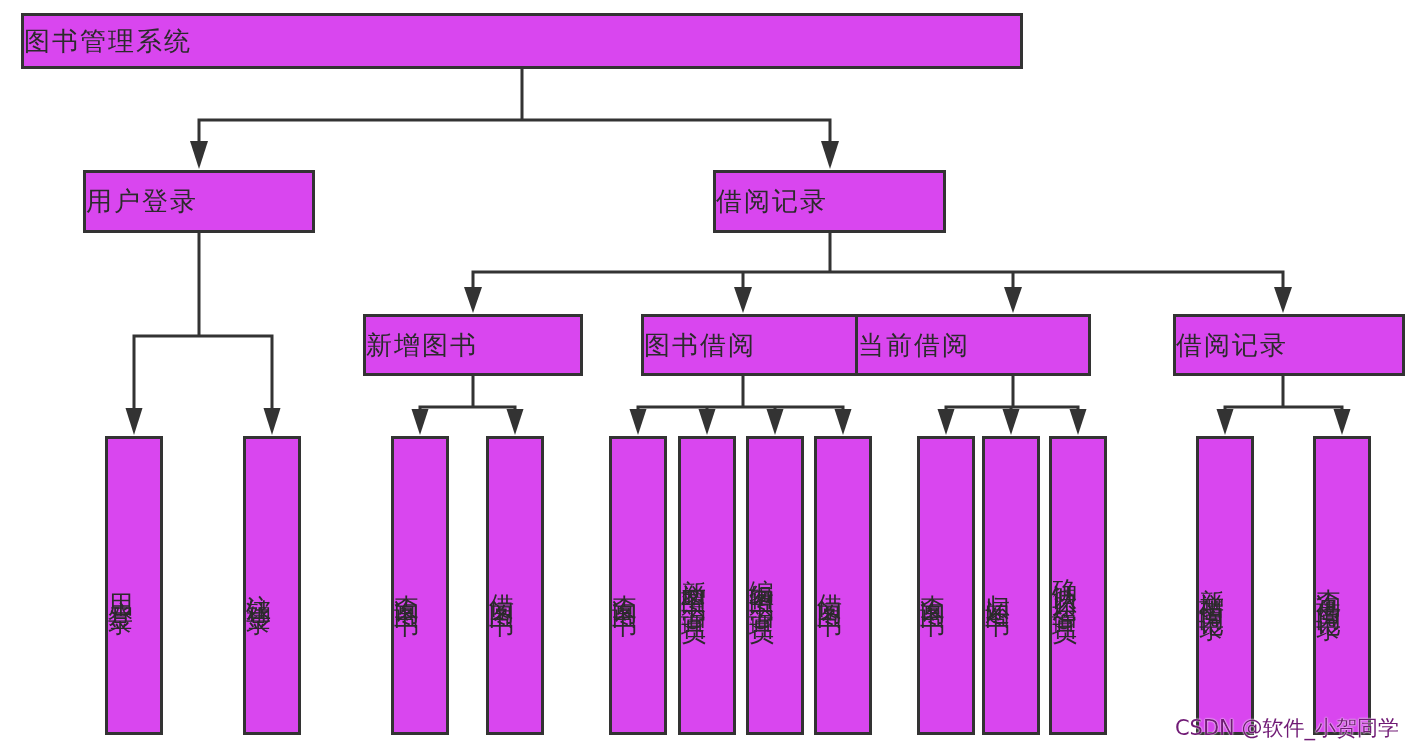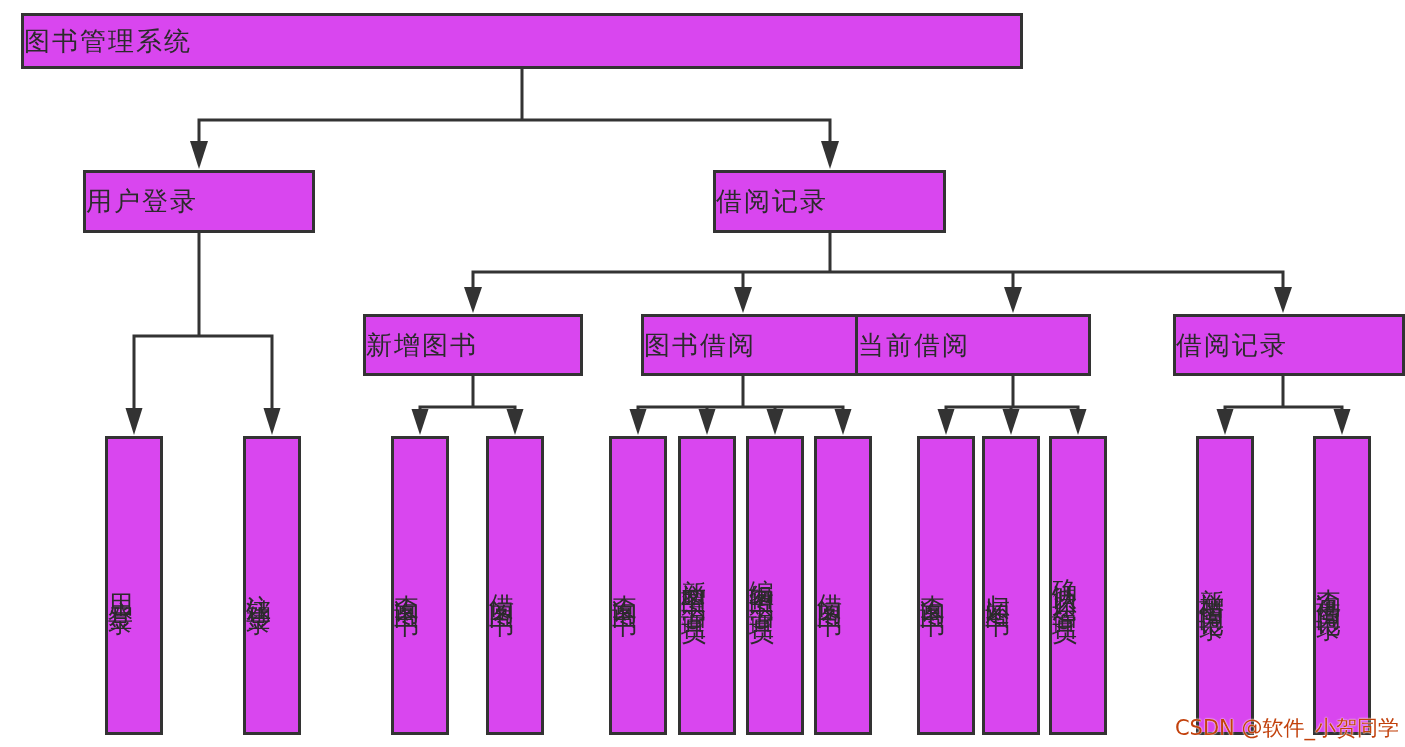"CSDN @软件_小贺同学" .watermark { color: #c2410c -> #701a75 }
